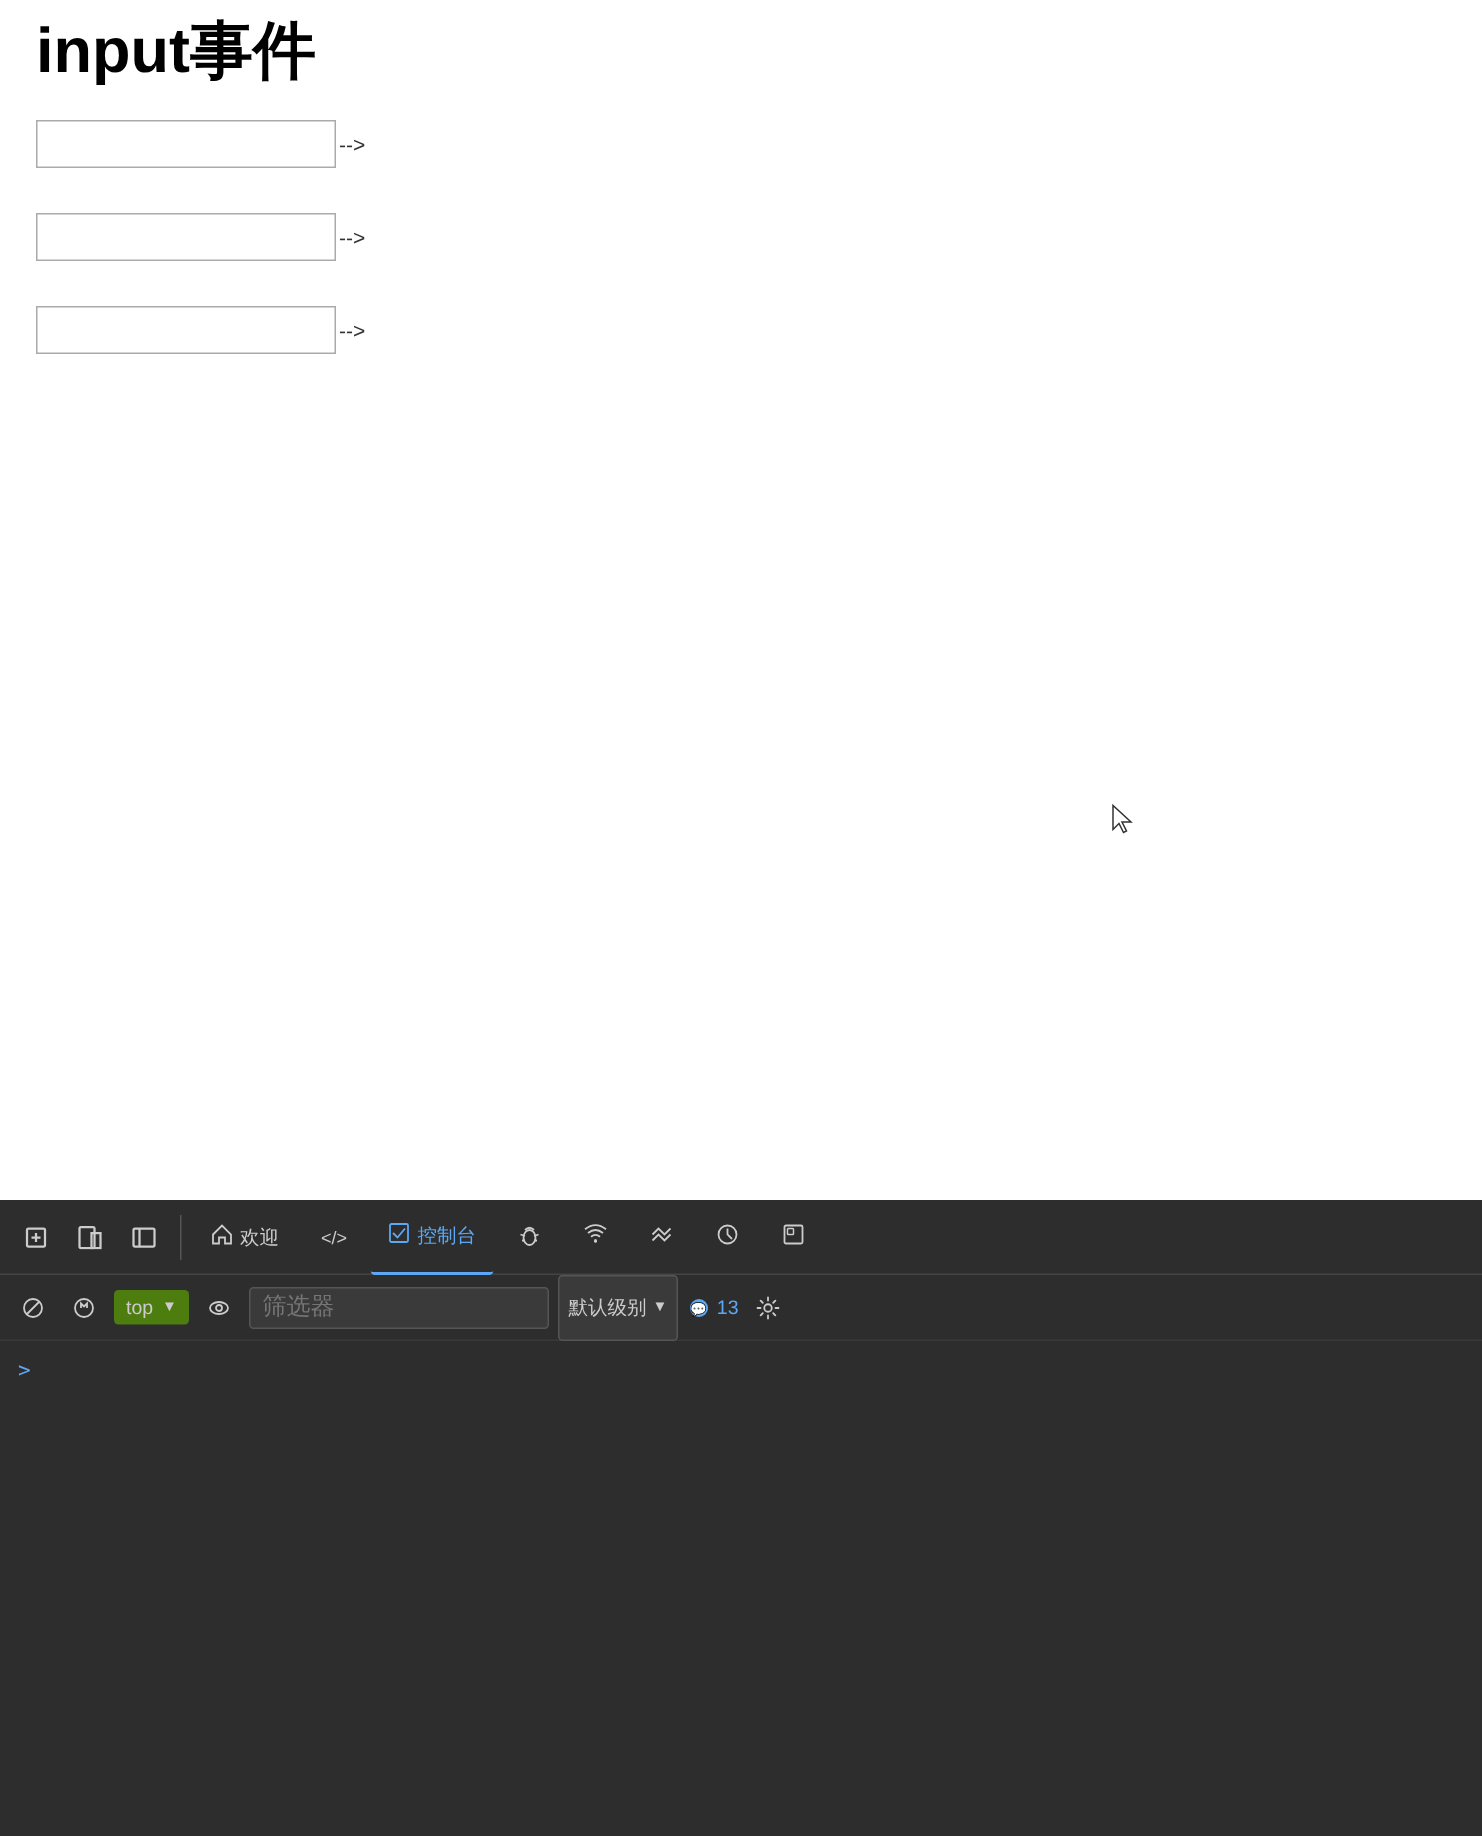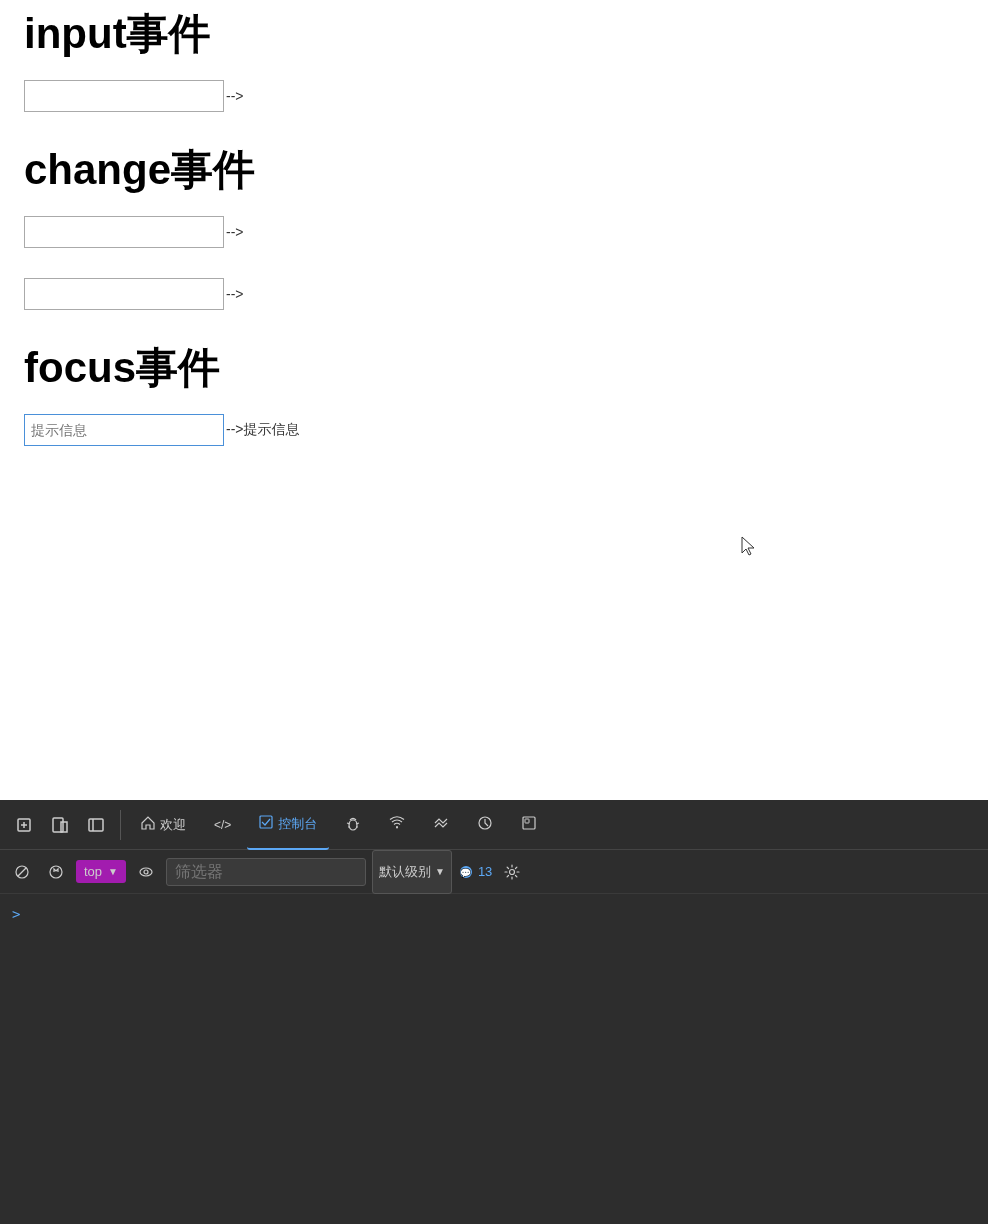"change事件" div.section-title { html: <div>change事件</div> -> none }
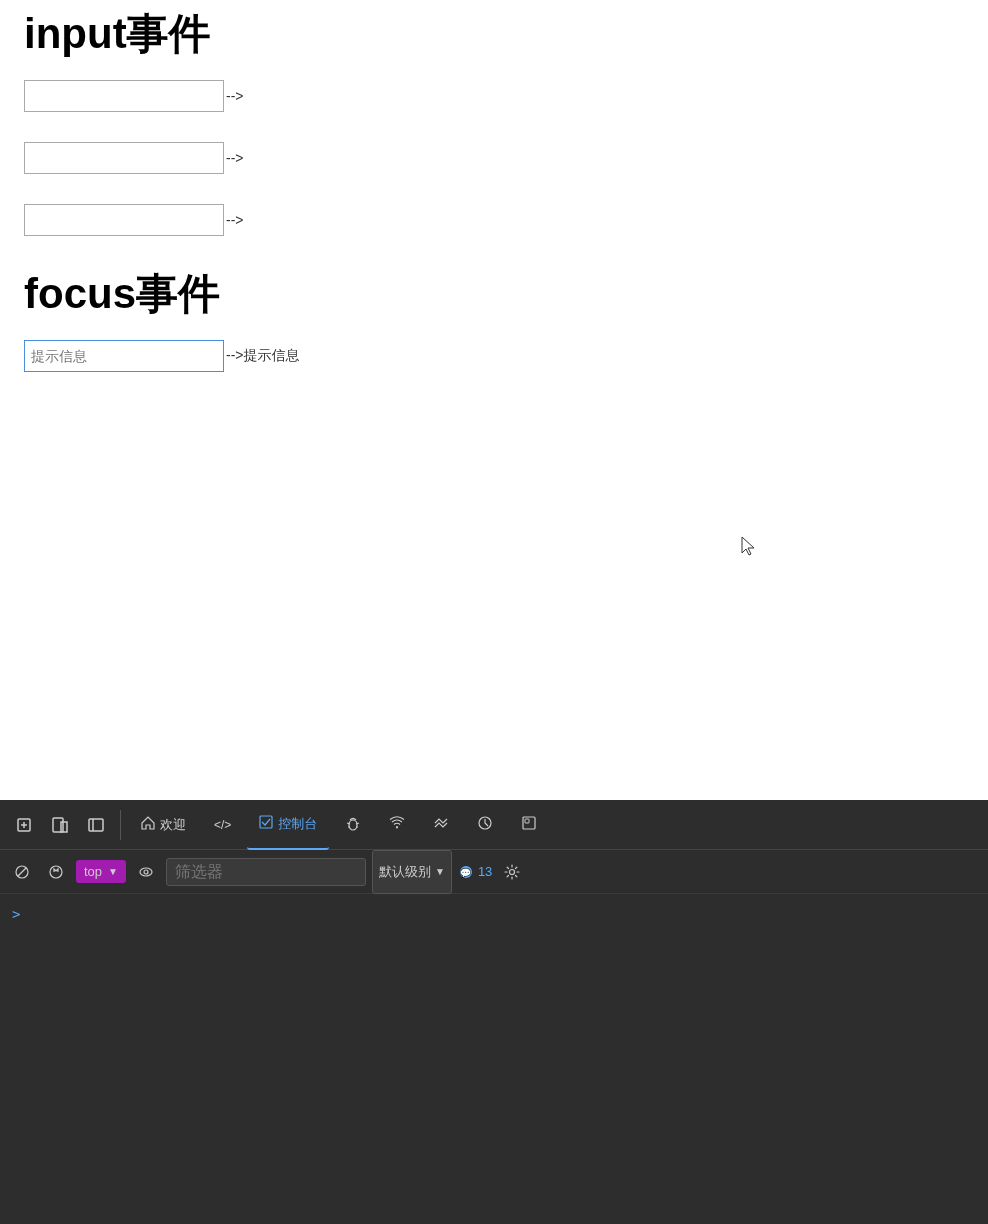"focus事件" div.section { html: <div> <div>focus事件</div> <div> <input> <span>--&gt;提示信息</span> </div> </div> -> none }
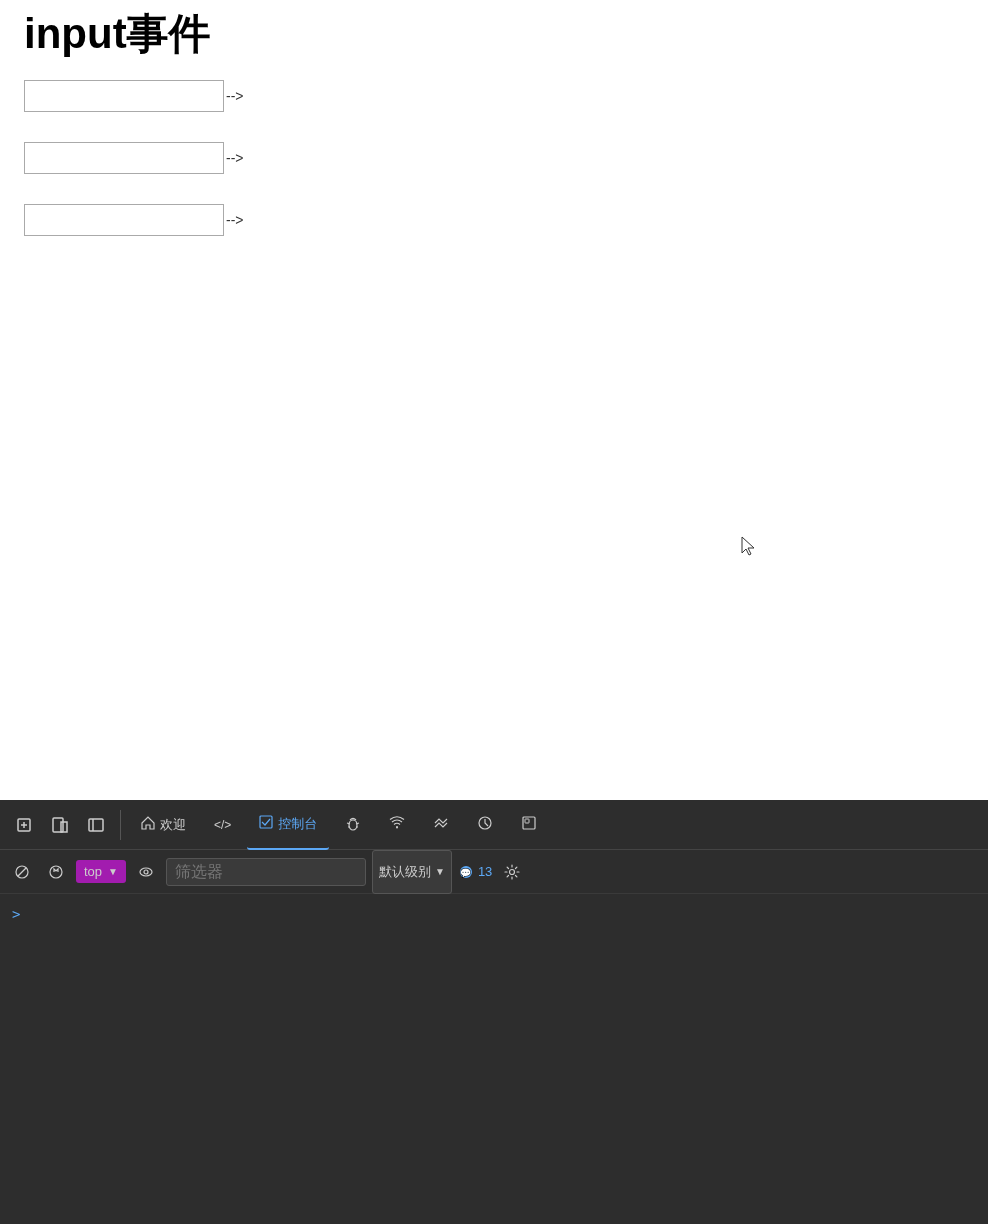"top" div.console-btn { background: #a21caf -> #4d7c0f }
